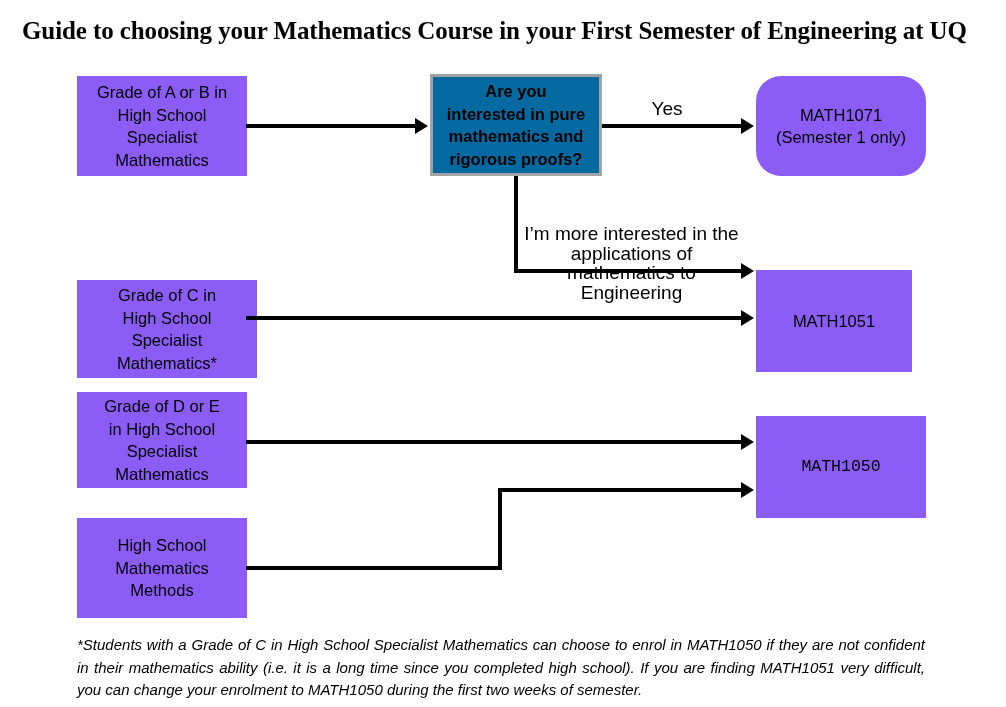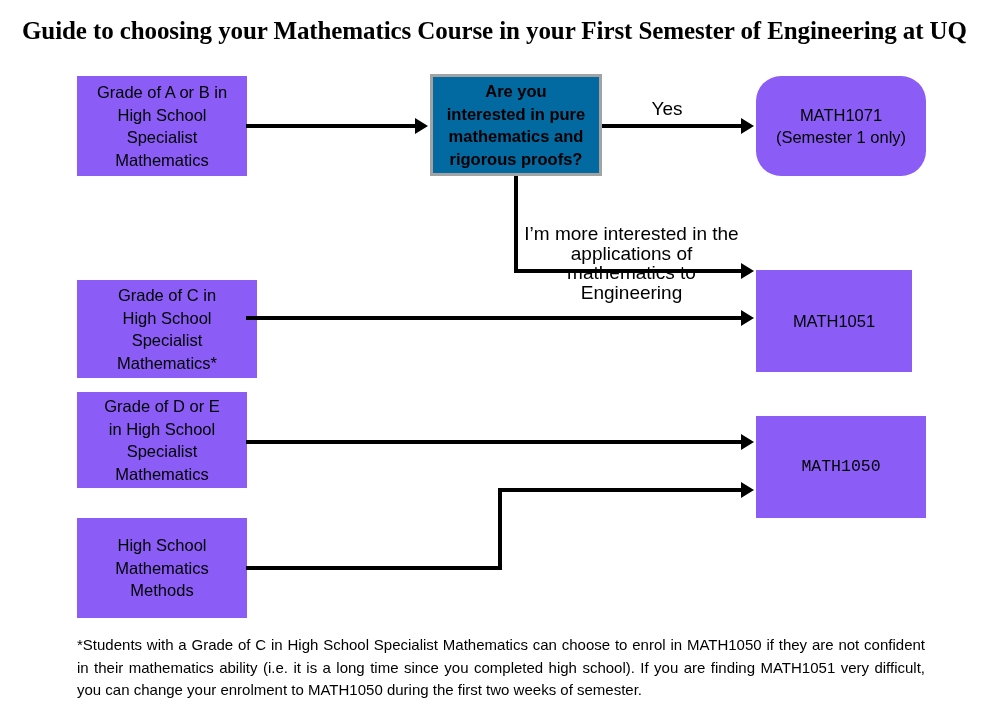"*Students with a Grade of" #footnote { font-style: none -> italic }
